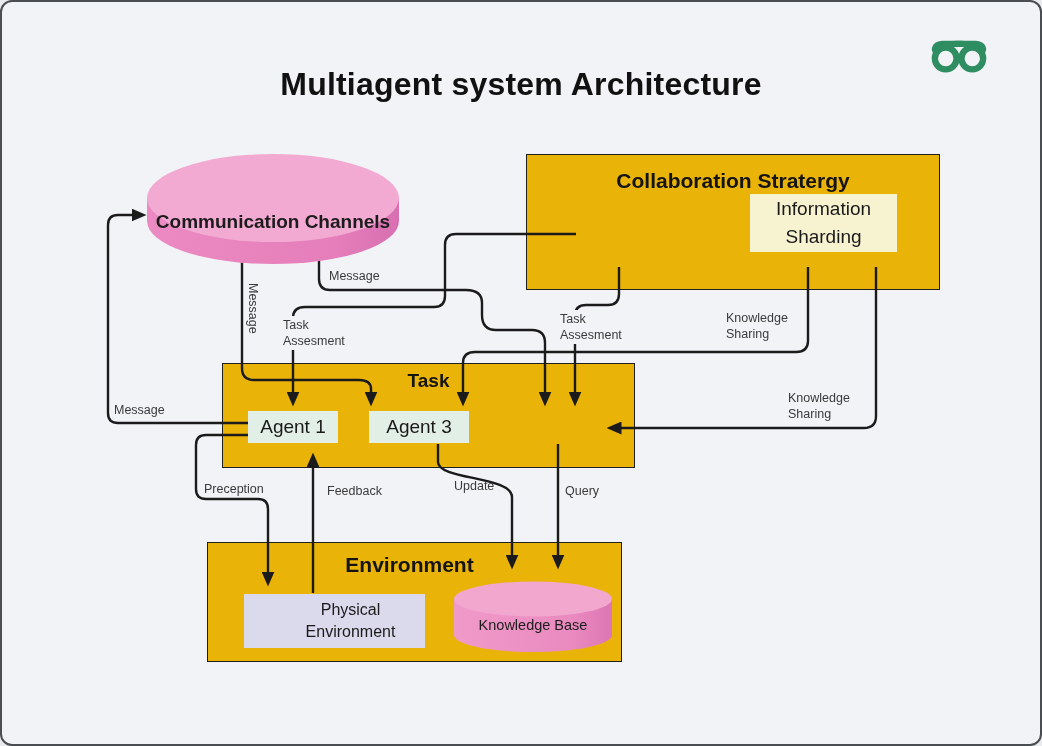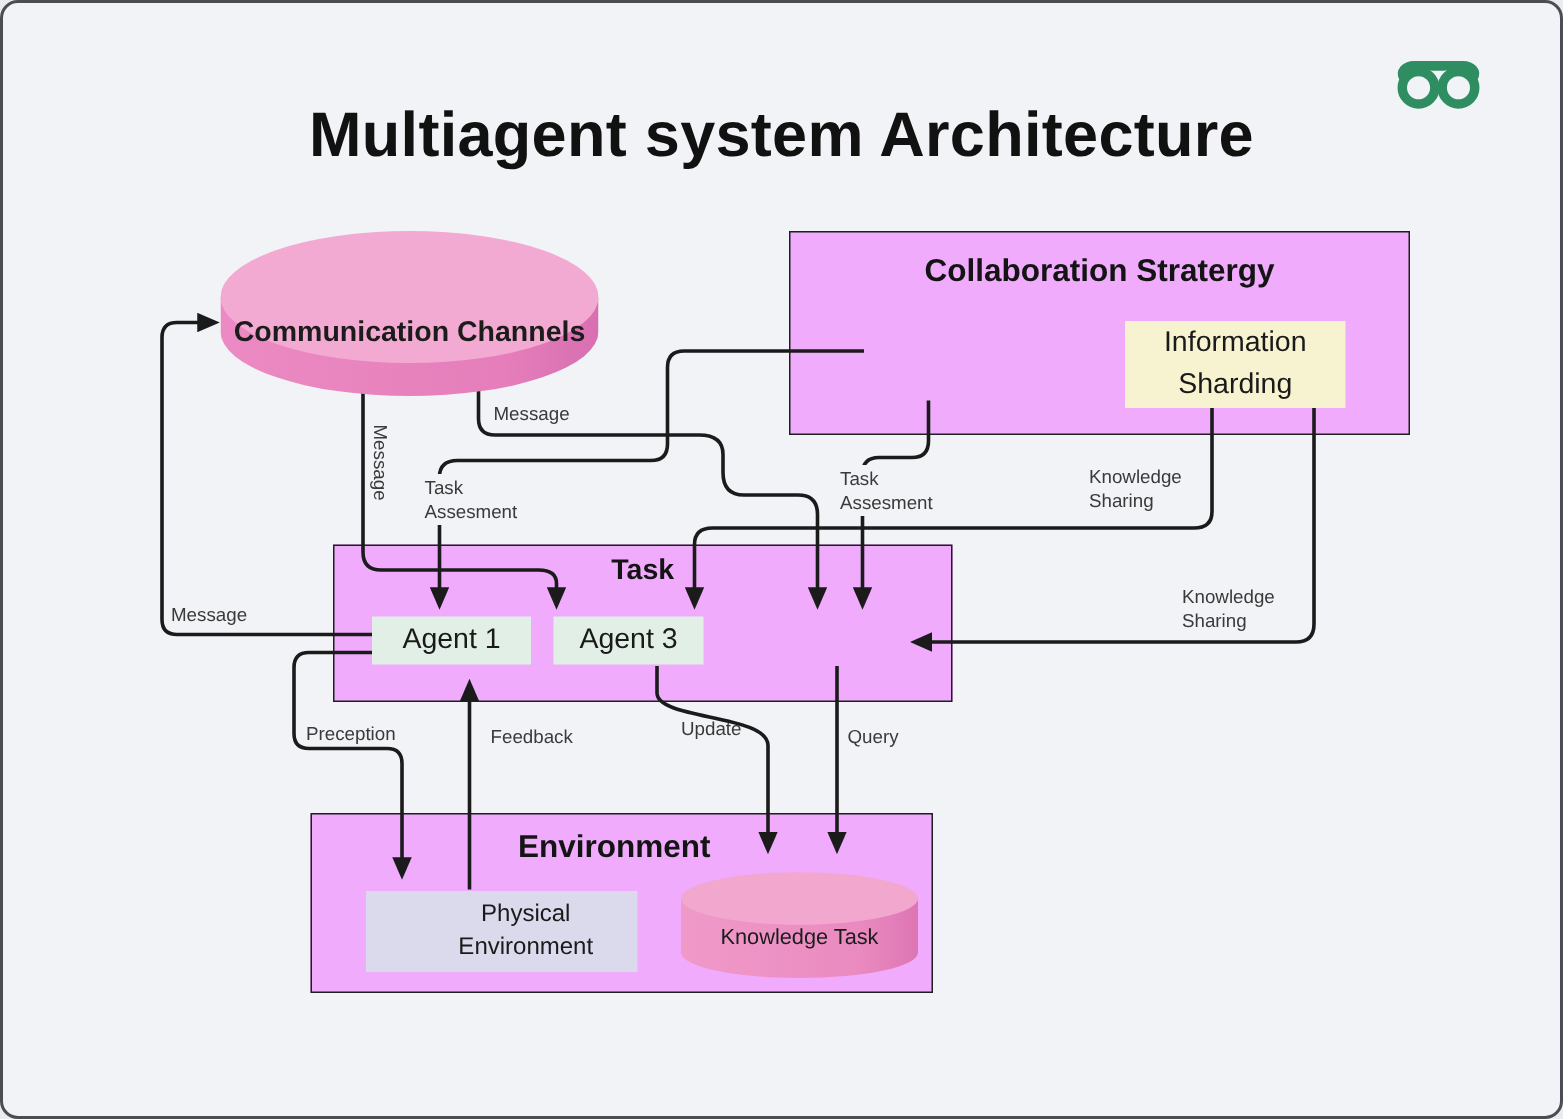"Multiagent system Architecture" .page-title { font-size: 42px -> 32px }
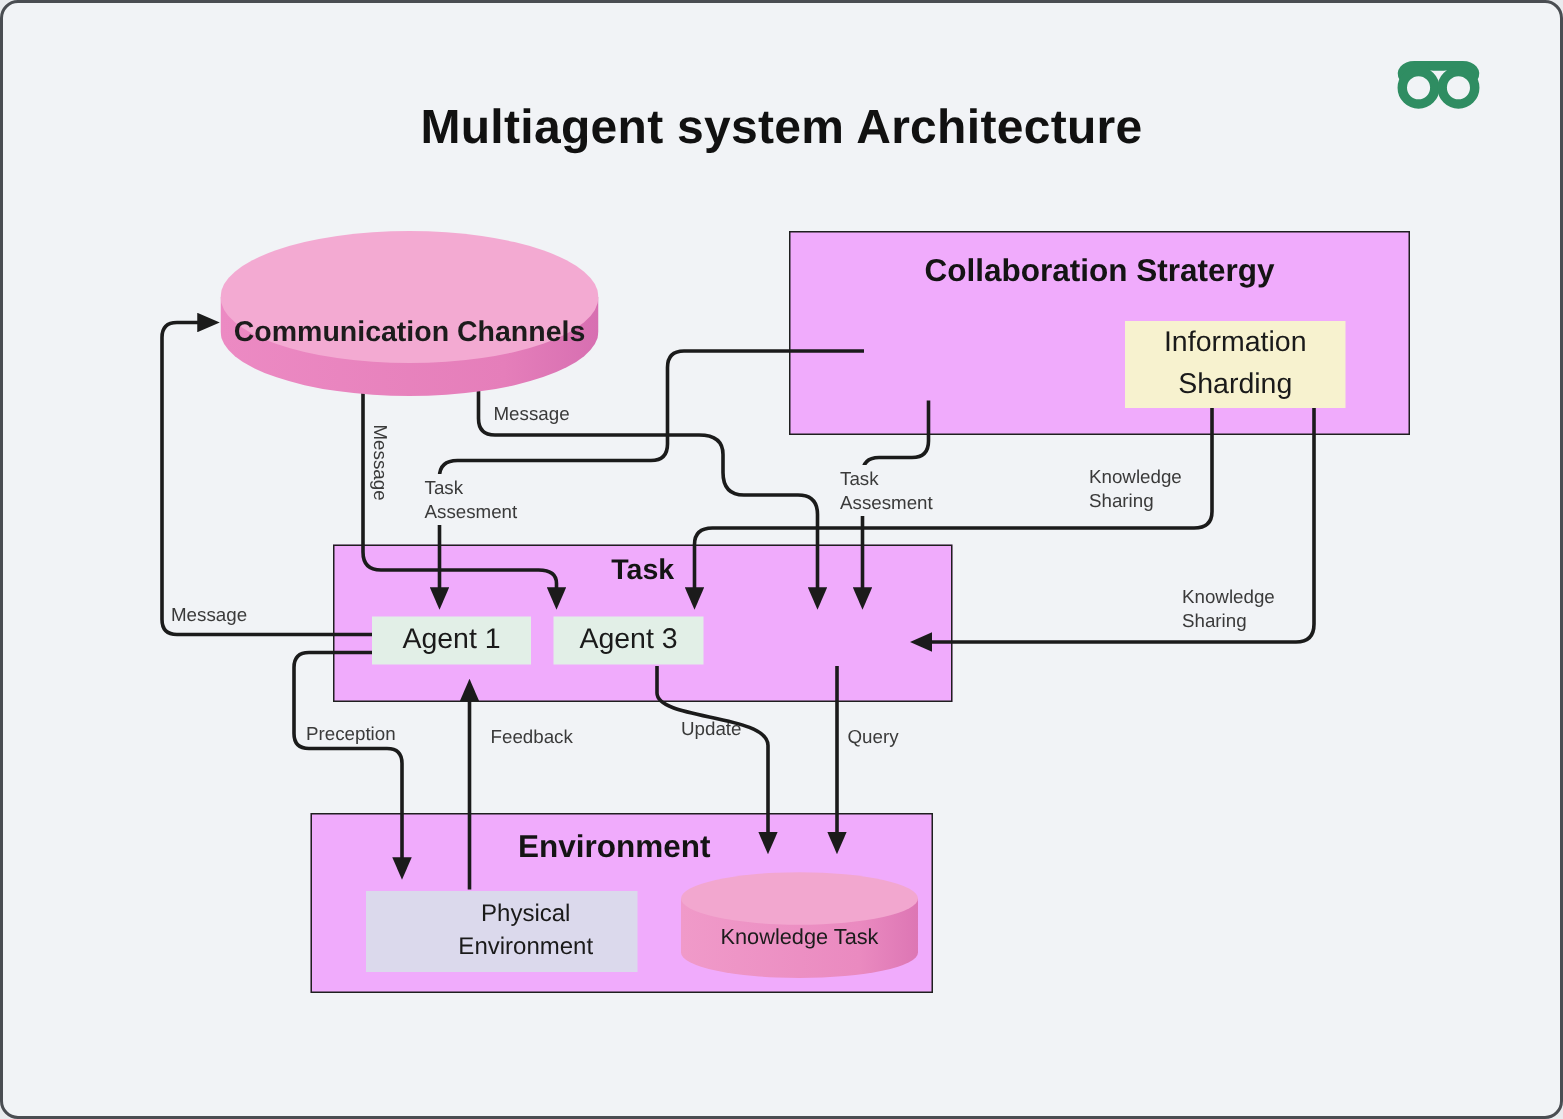"Collaboration Stratergy" .white-box { background: #f0abfc -> #eab308 }
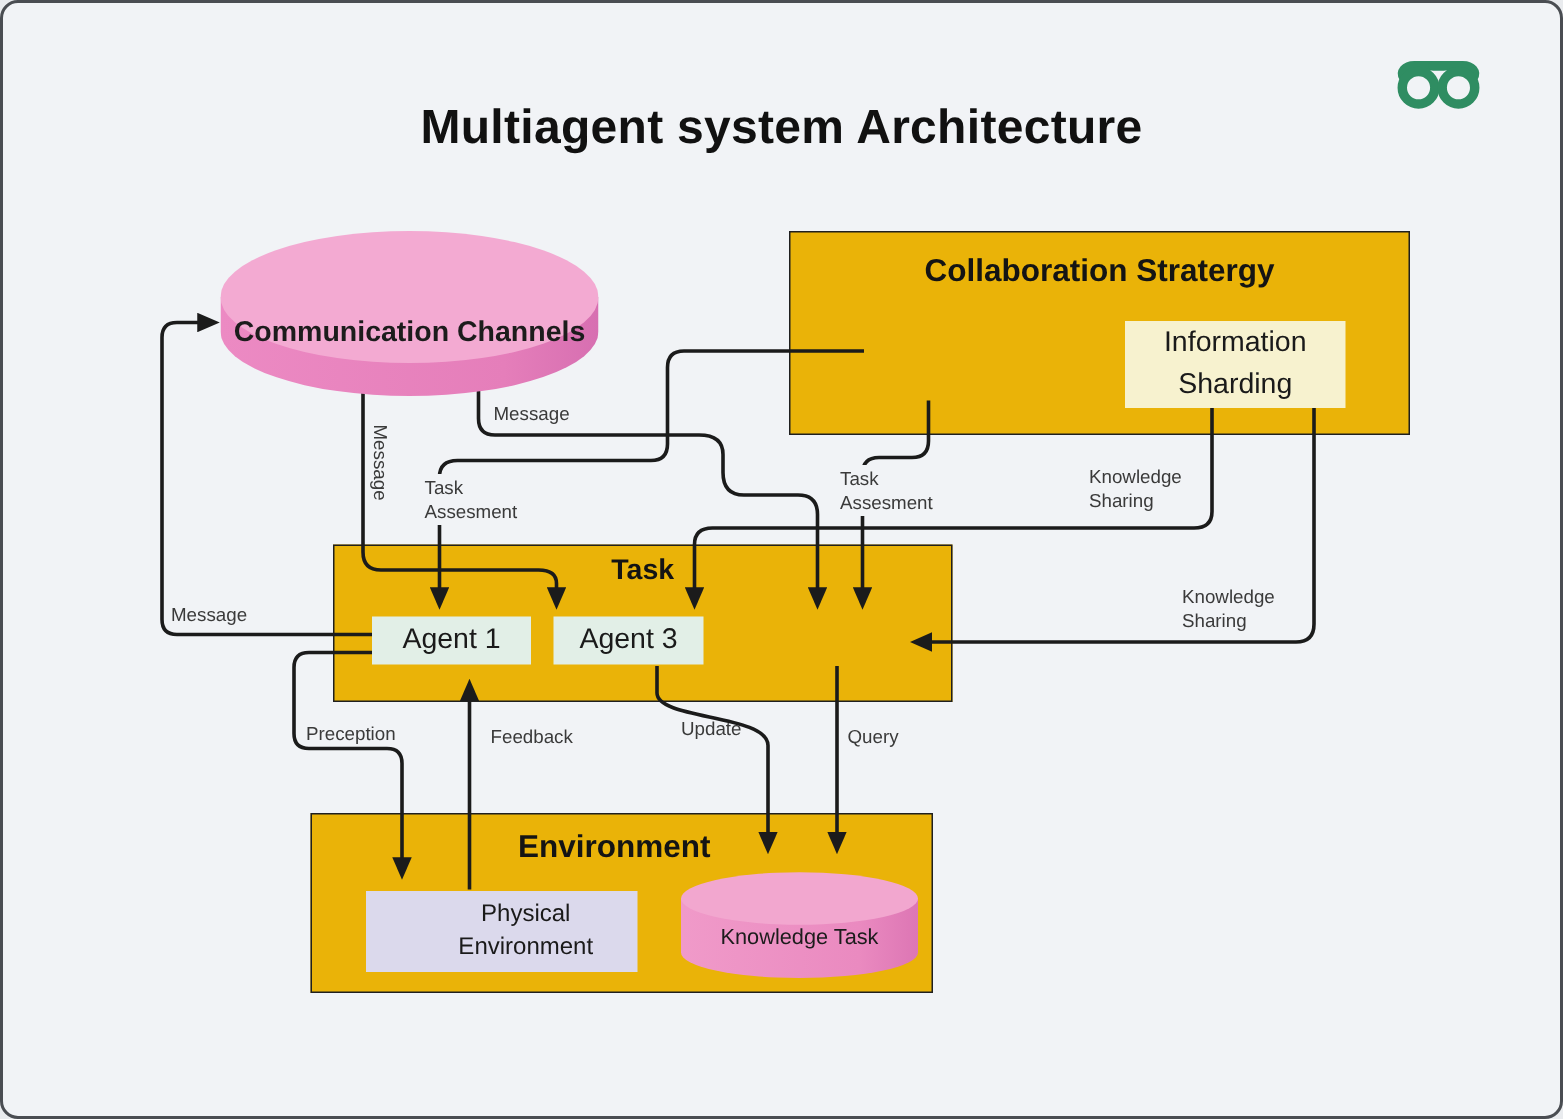"Information Sharding" div.chip { top: 212px -> 192px }
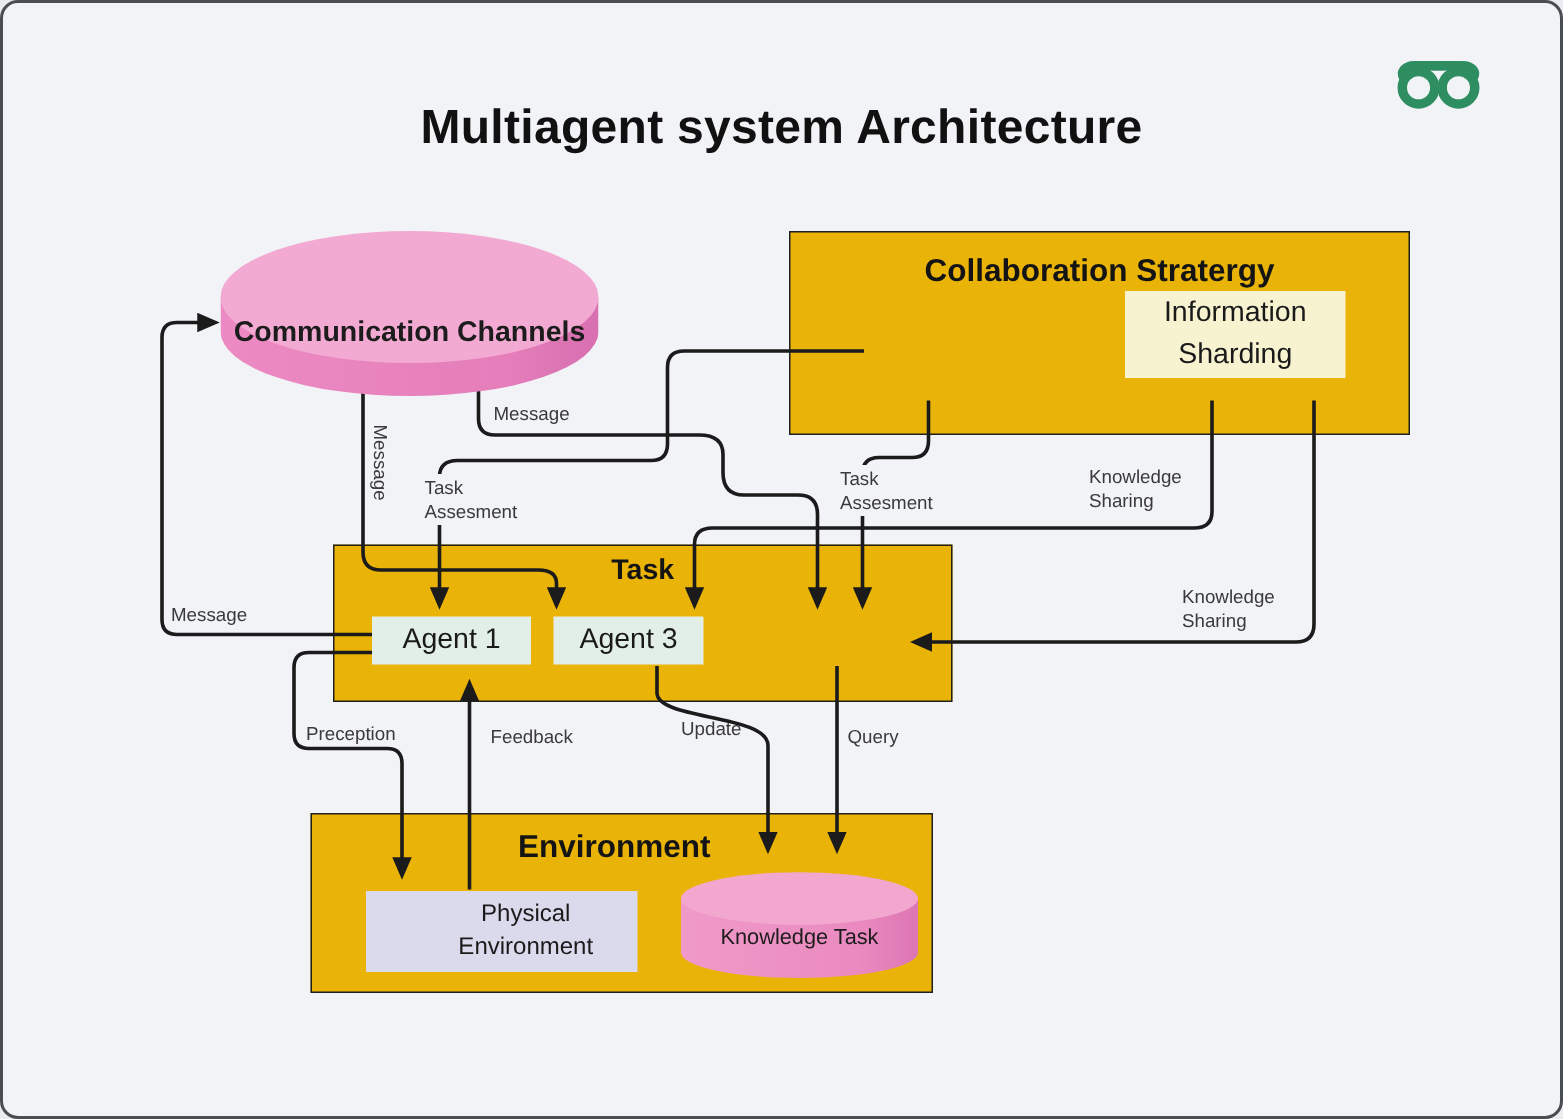"Agent 1" div.chip { width: 106px -> 90px }
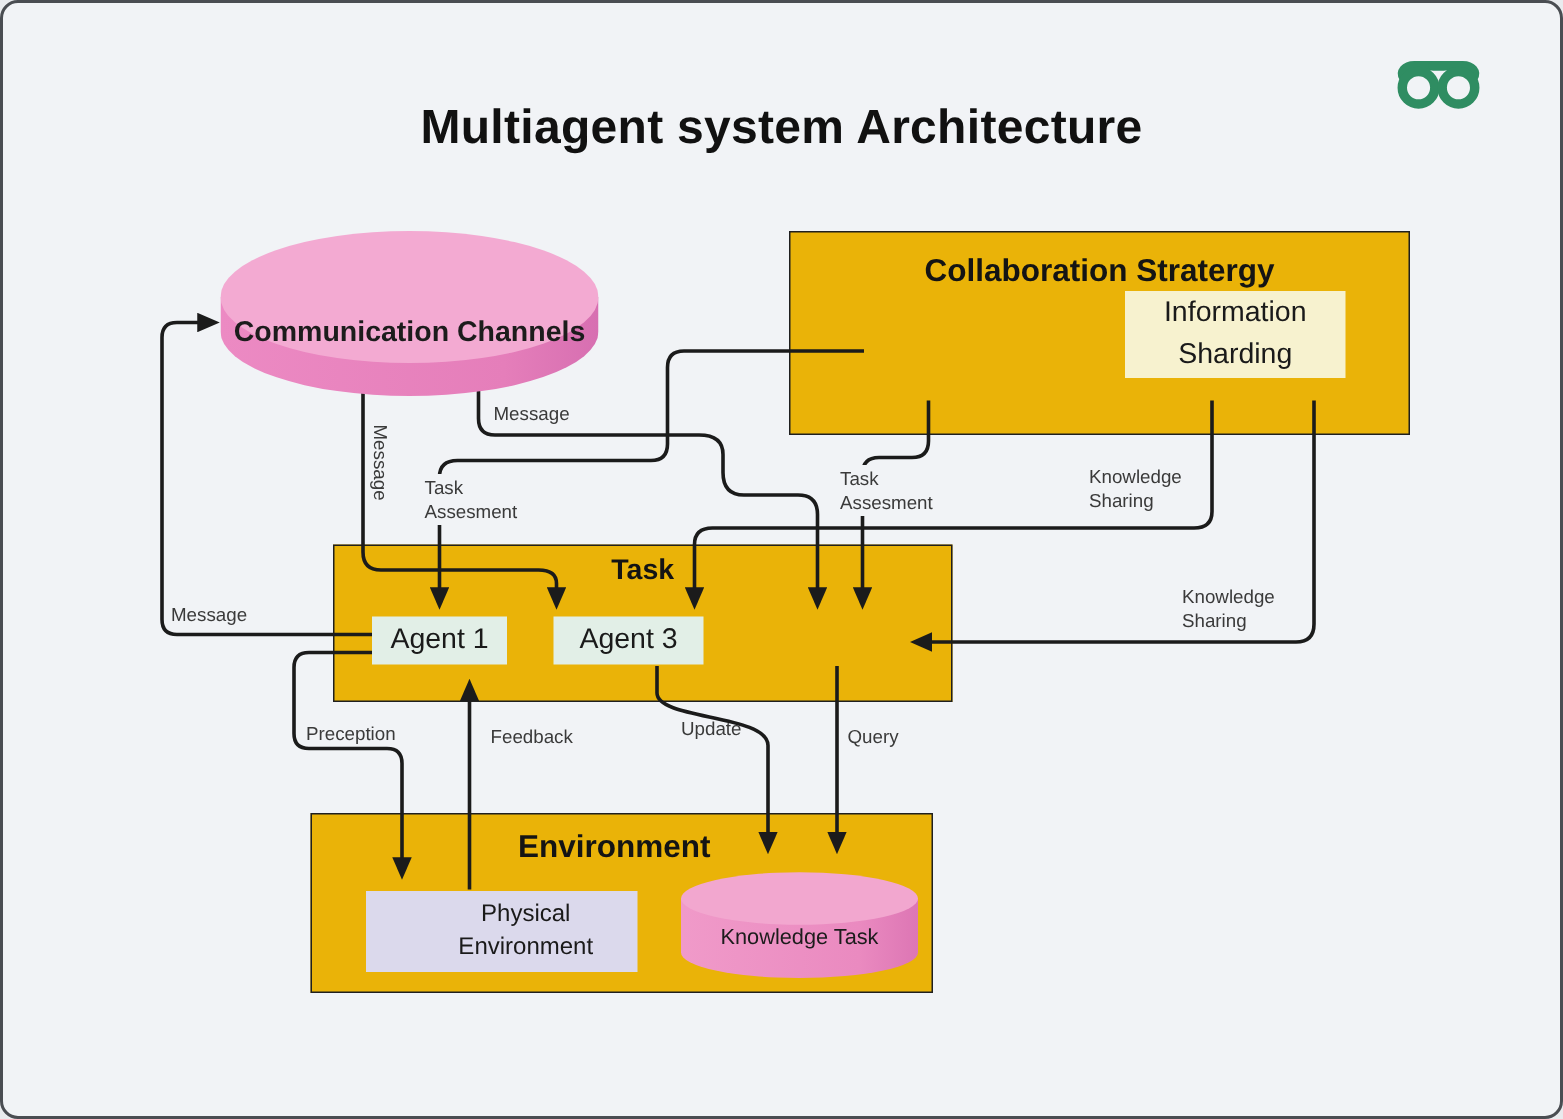"Knowledge Task" div.cyl-text { text: Task -> Base }
